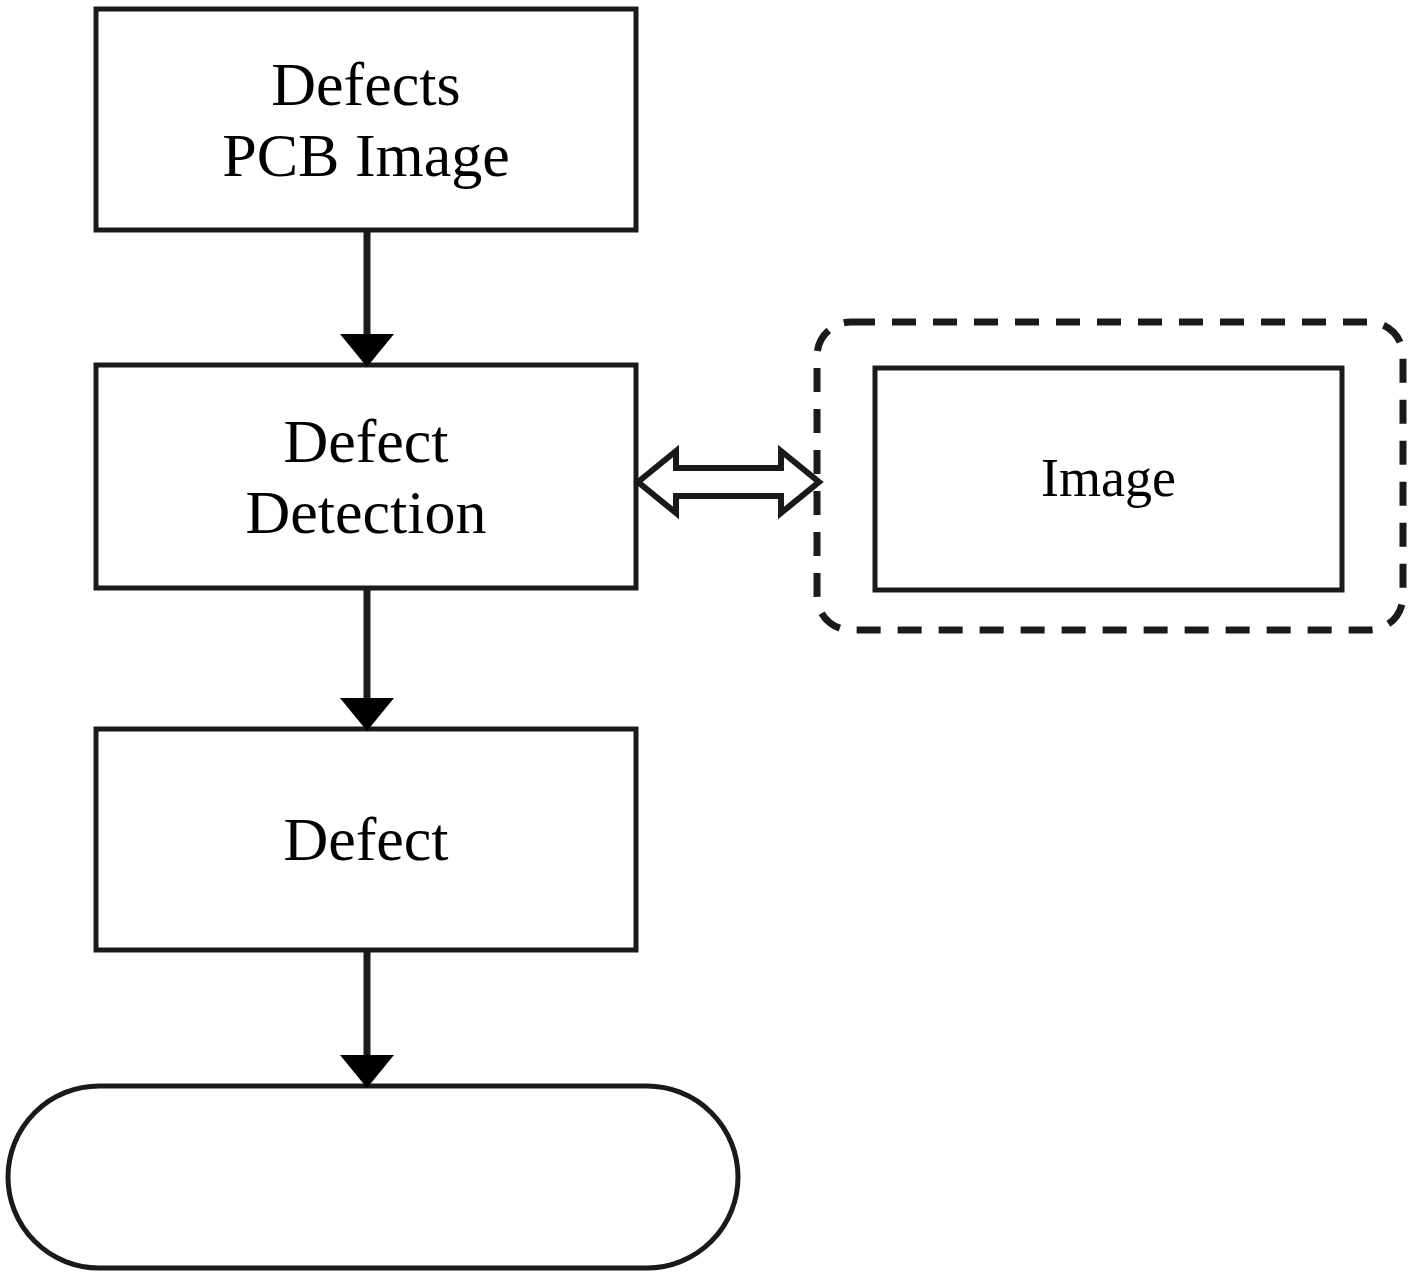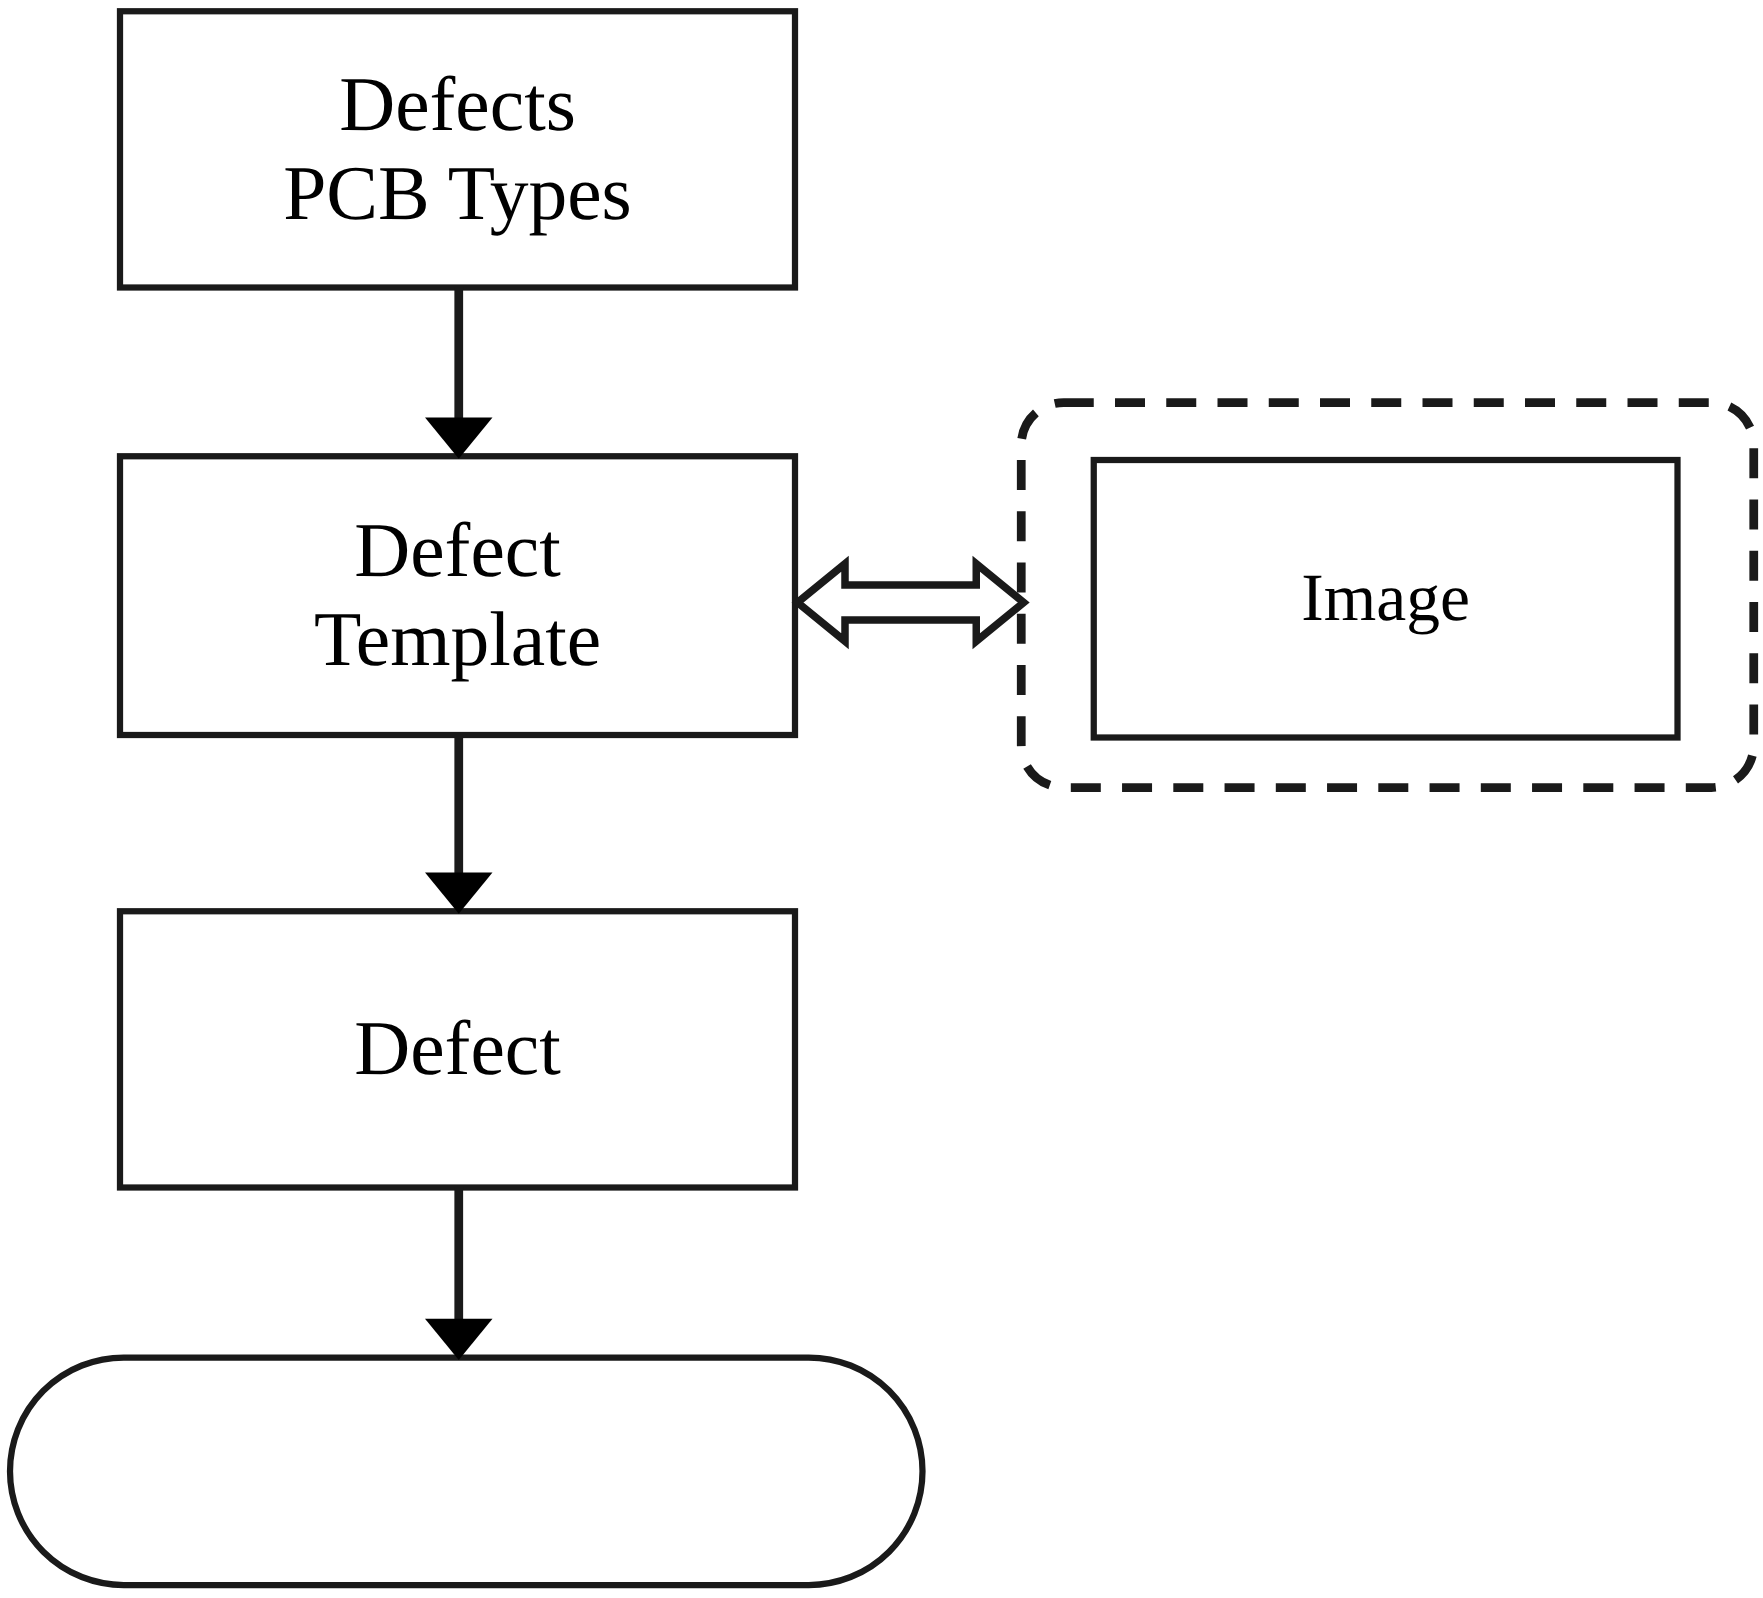"PCB Types" span.ln { text: Types -> Image }
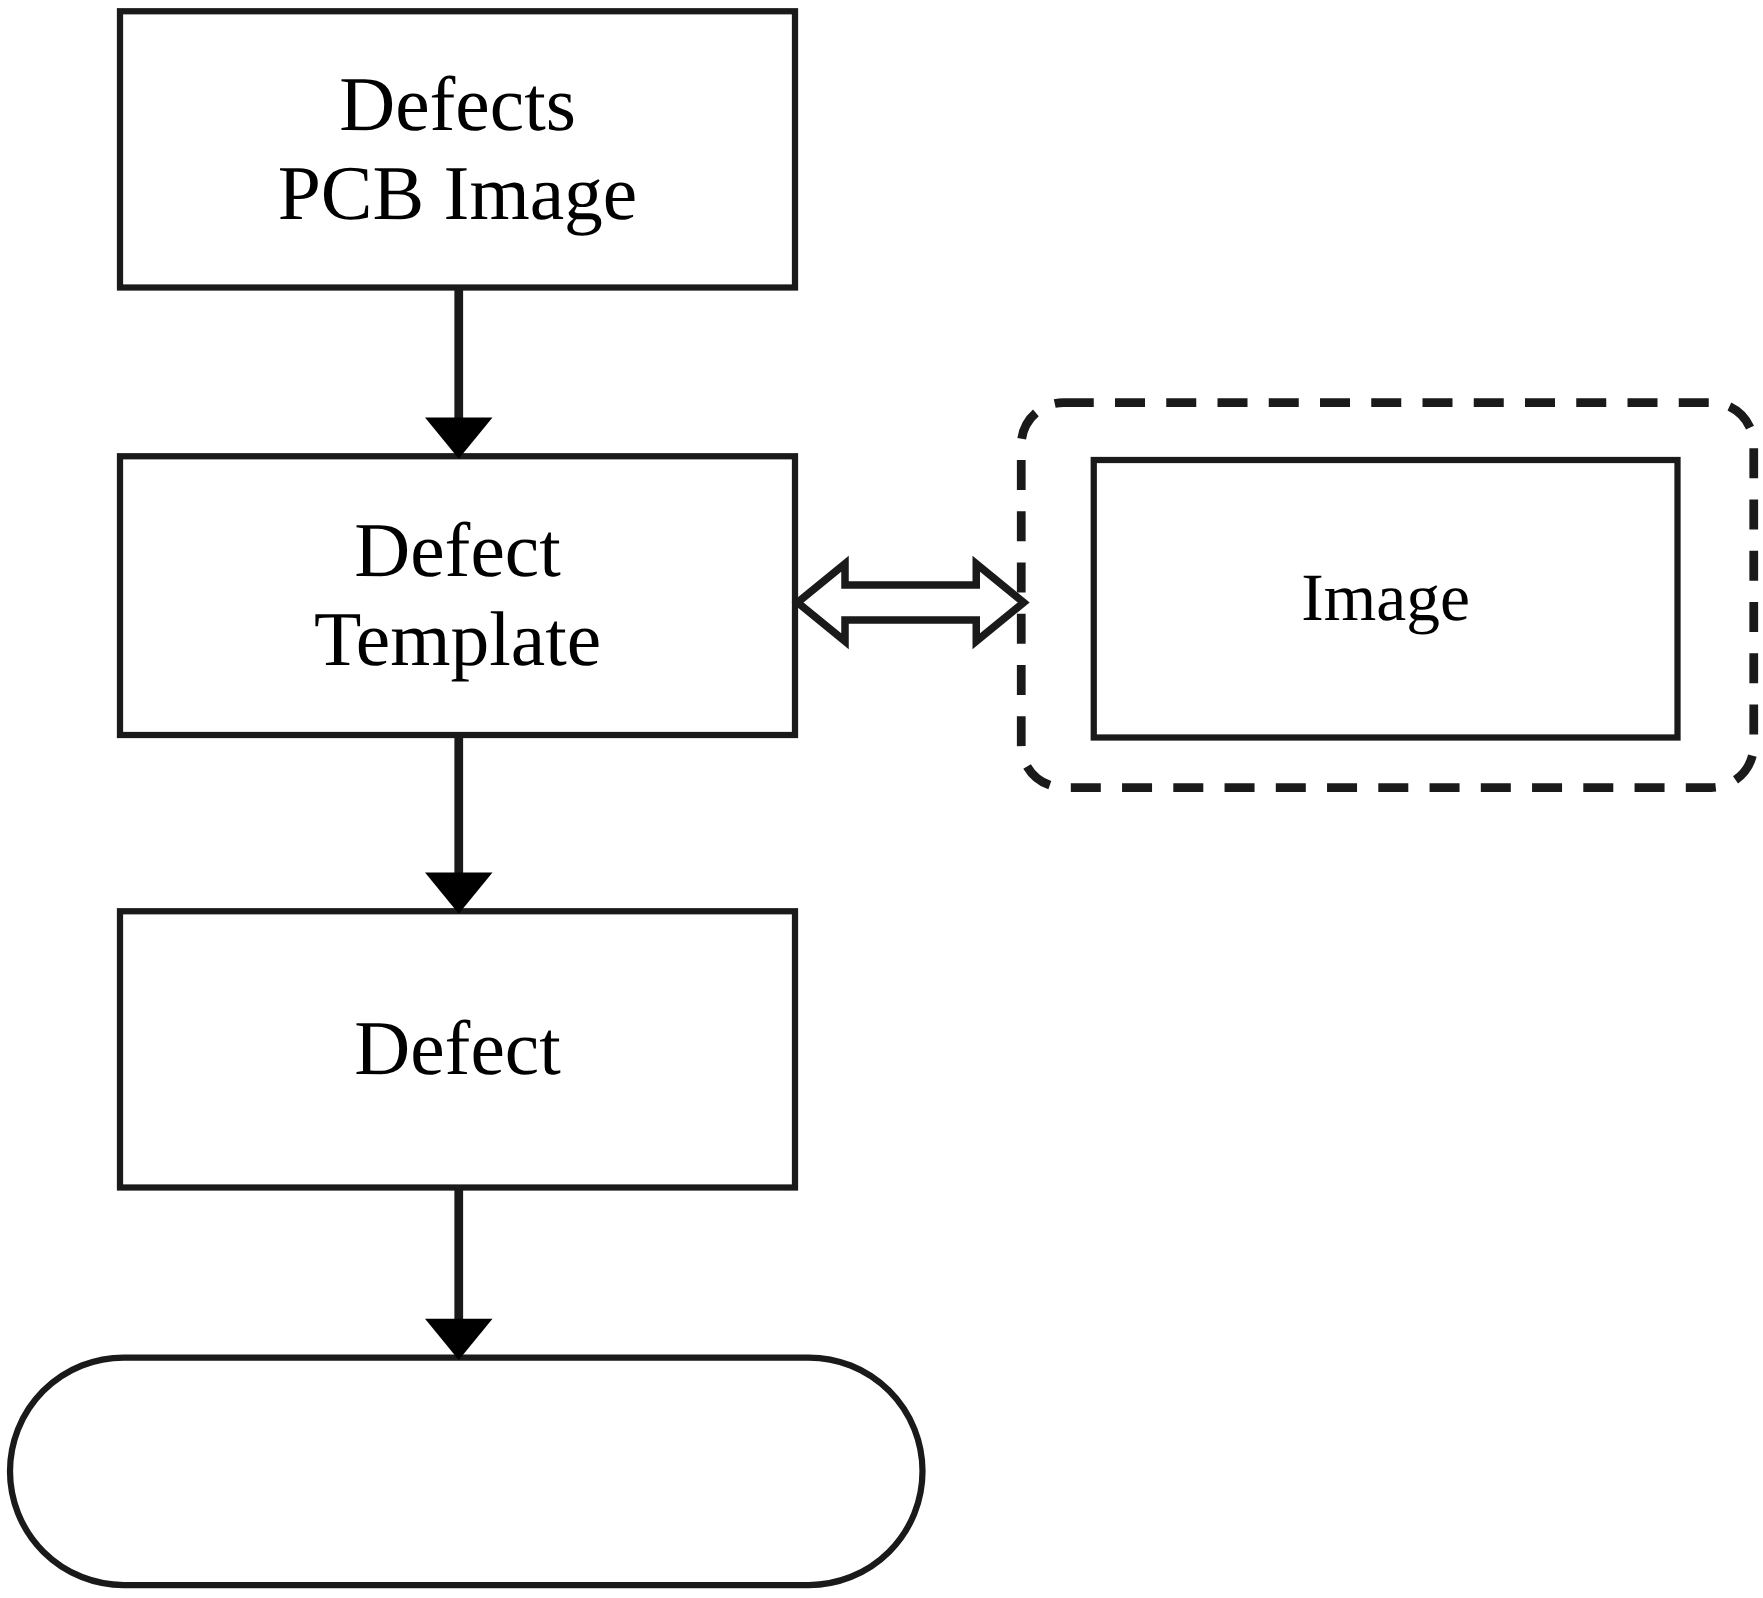"Template" span.ln { text: Template -> Detection }
